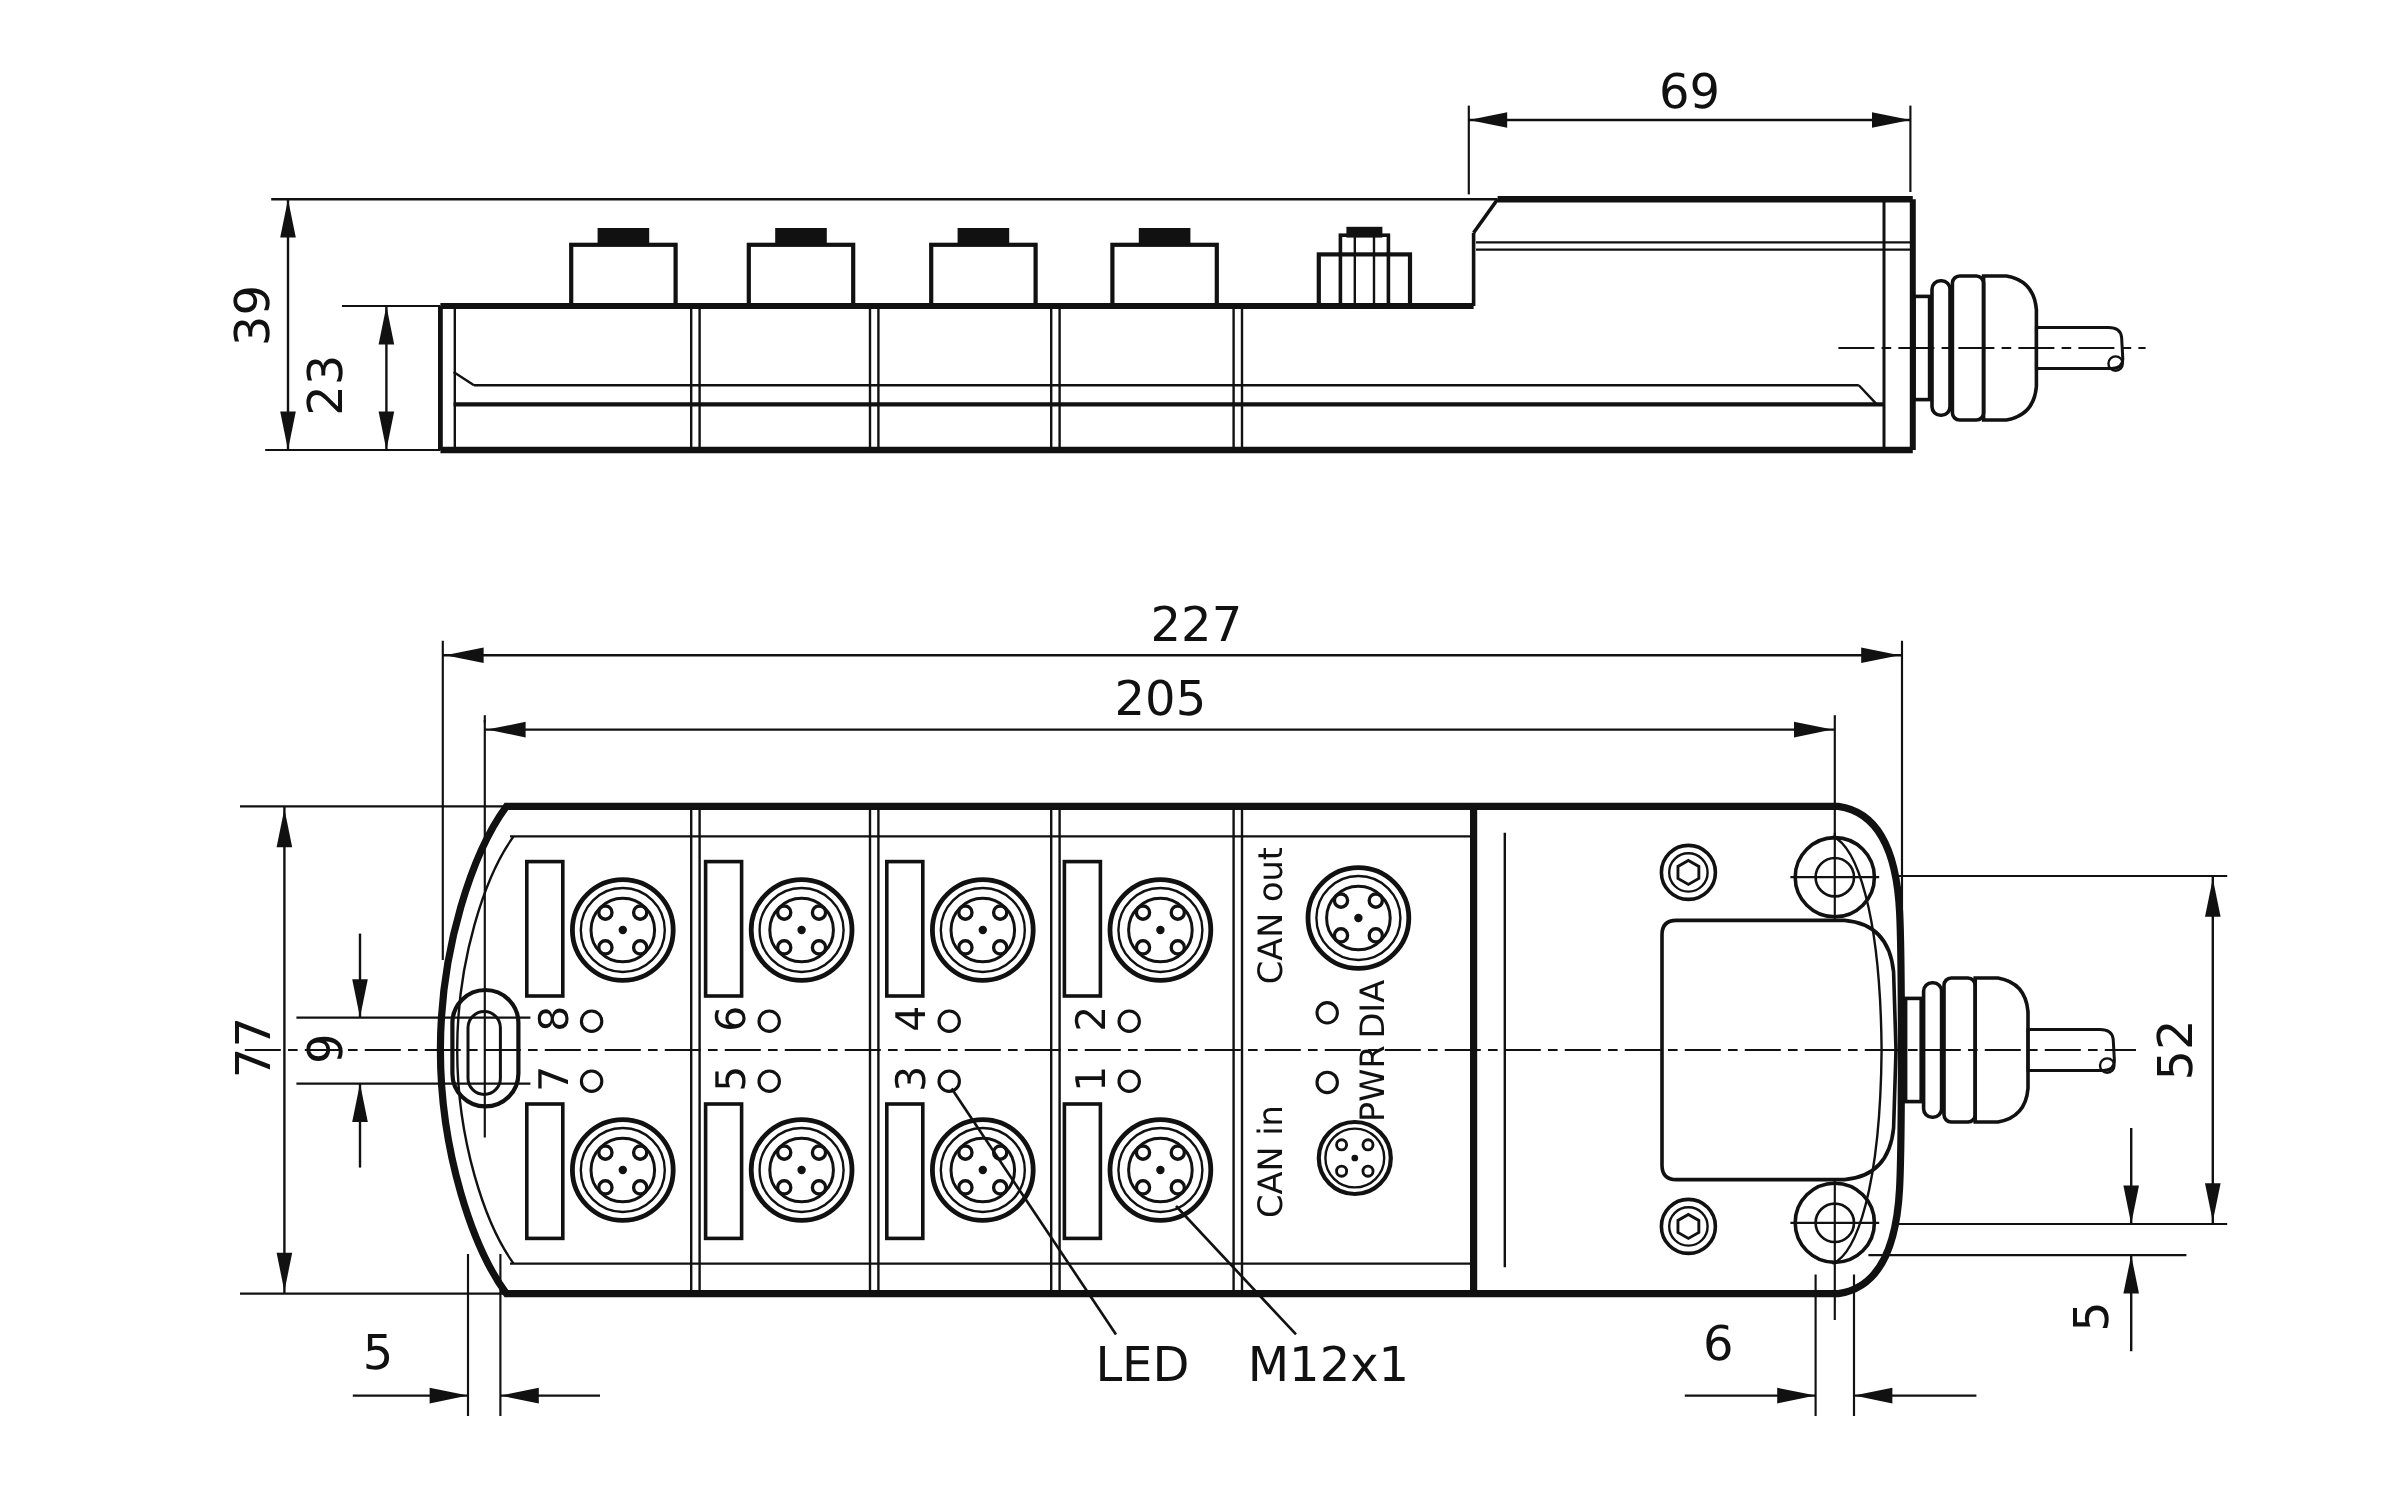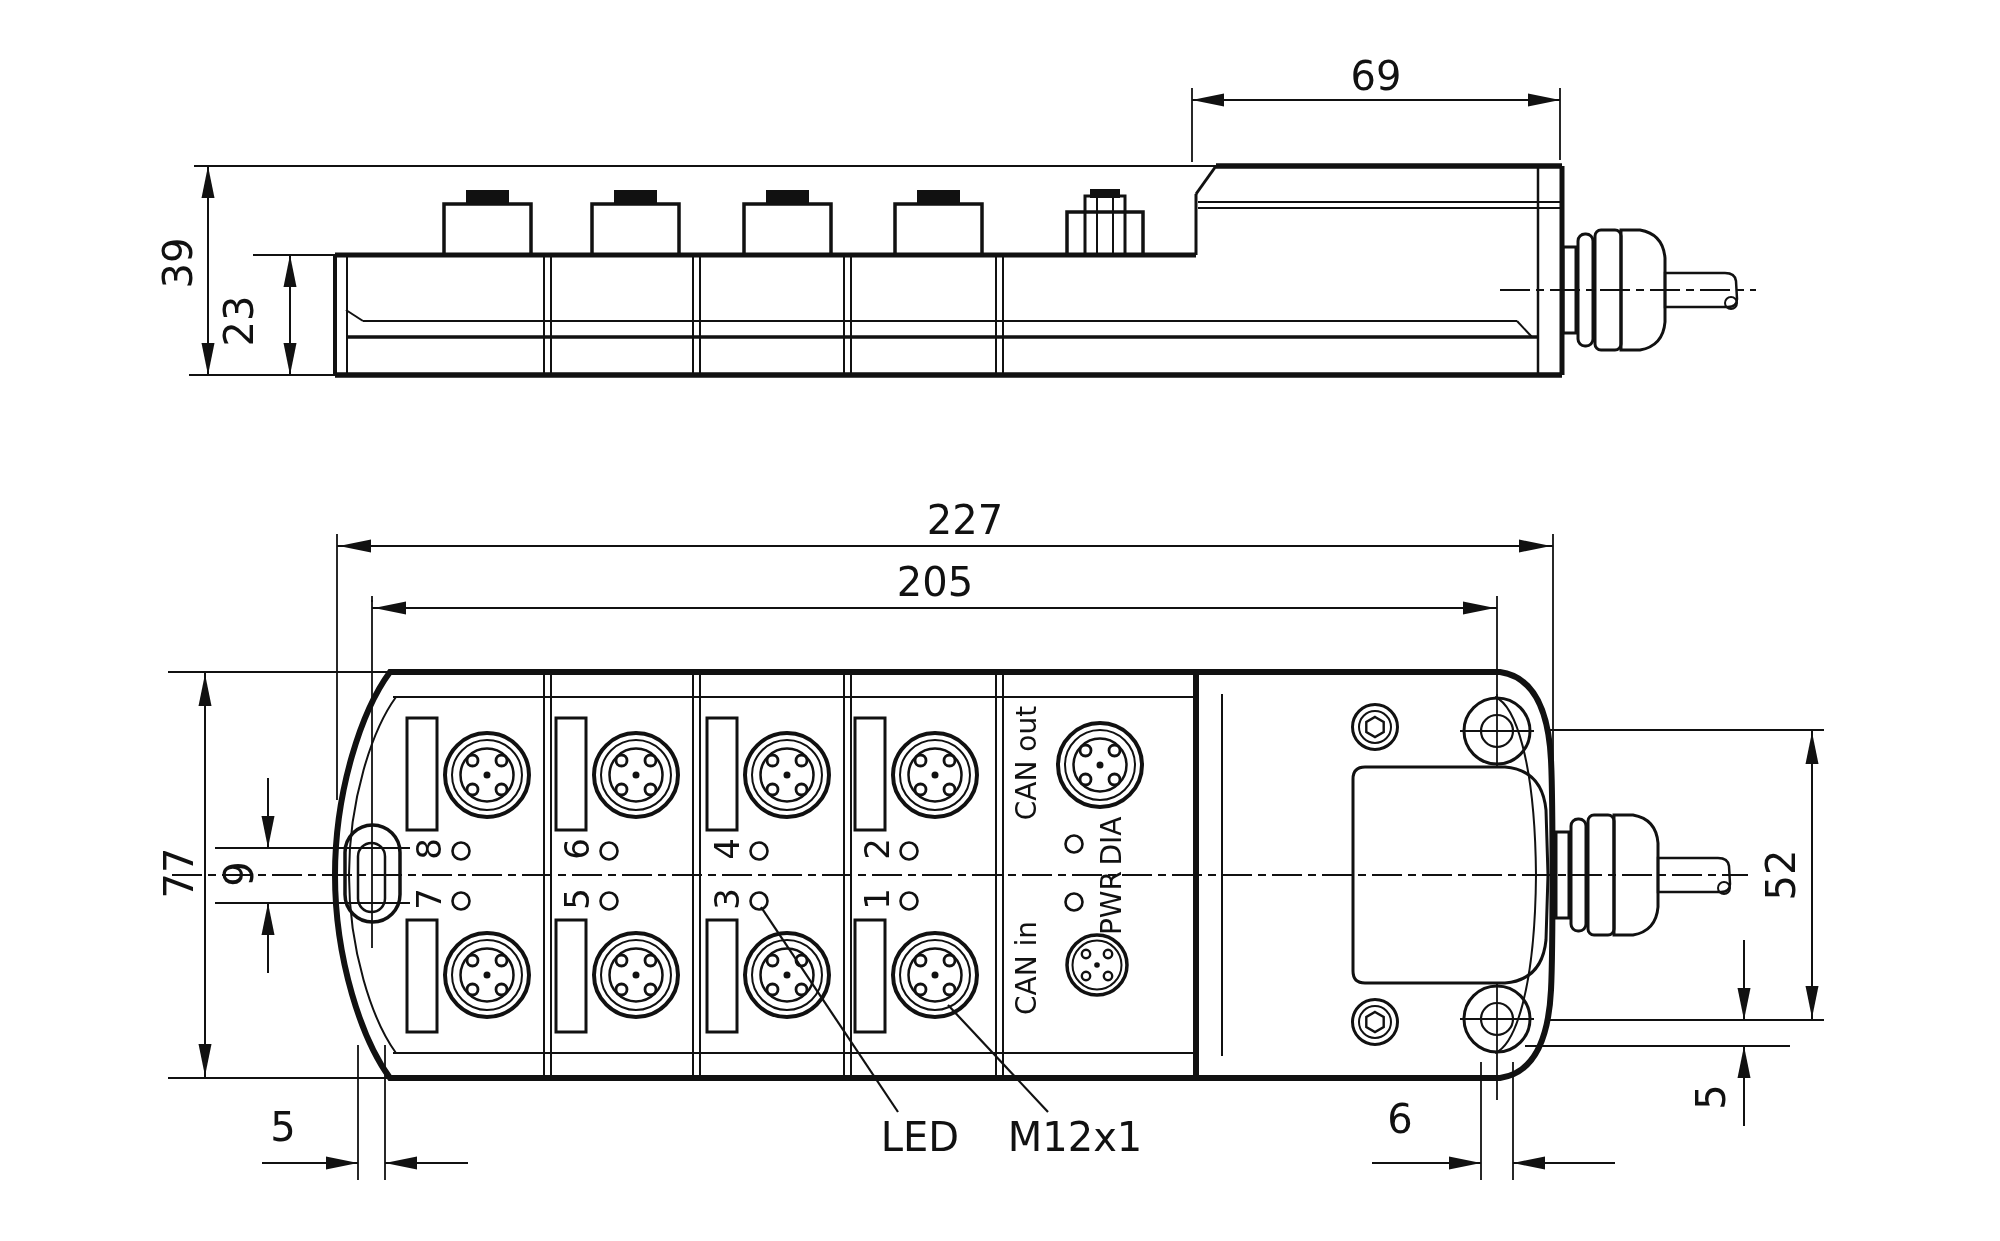"69" .stage { margin-left: none -> 32px }
